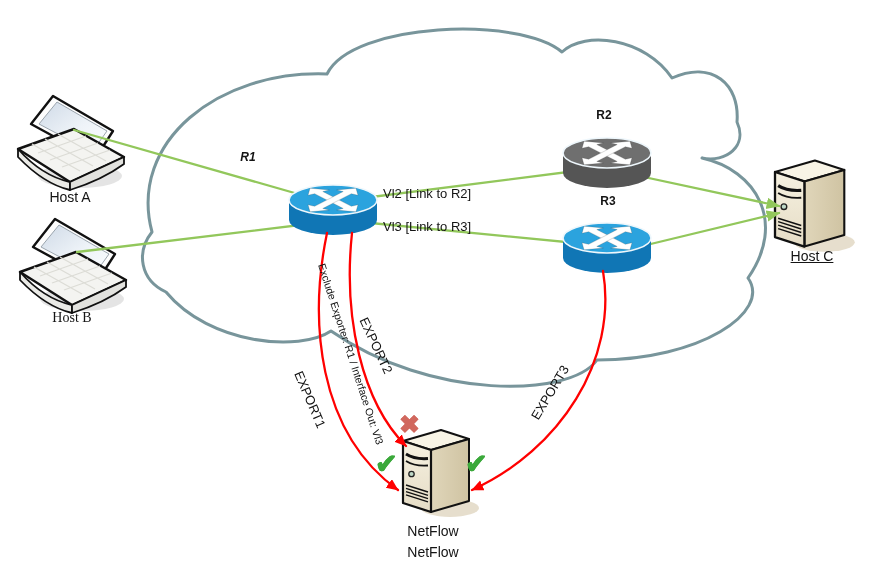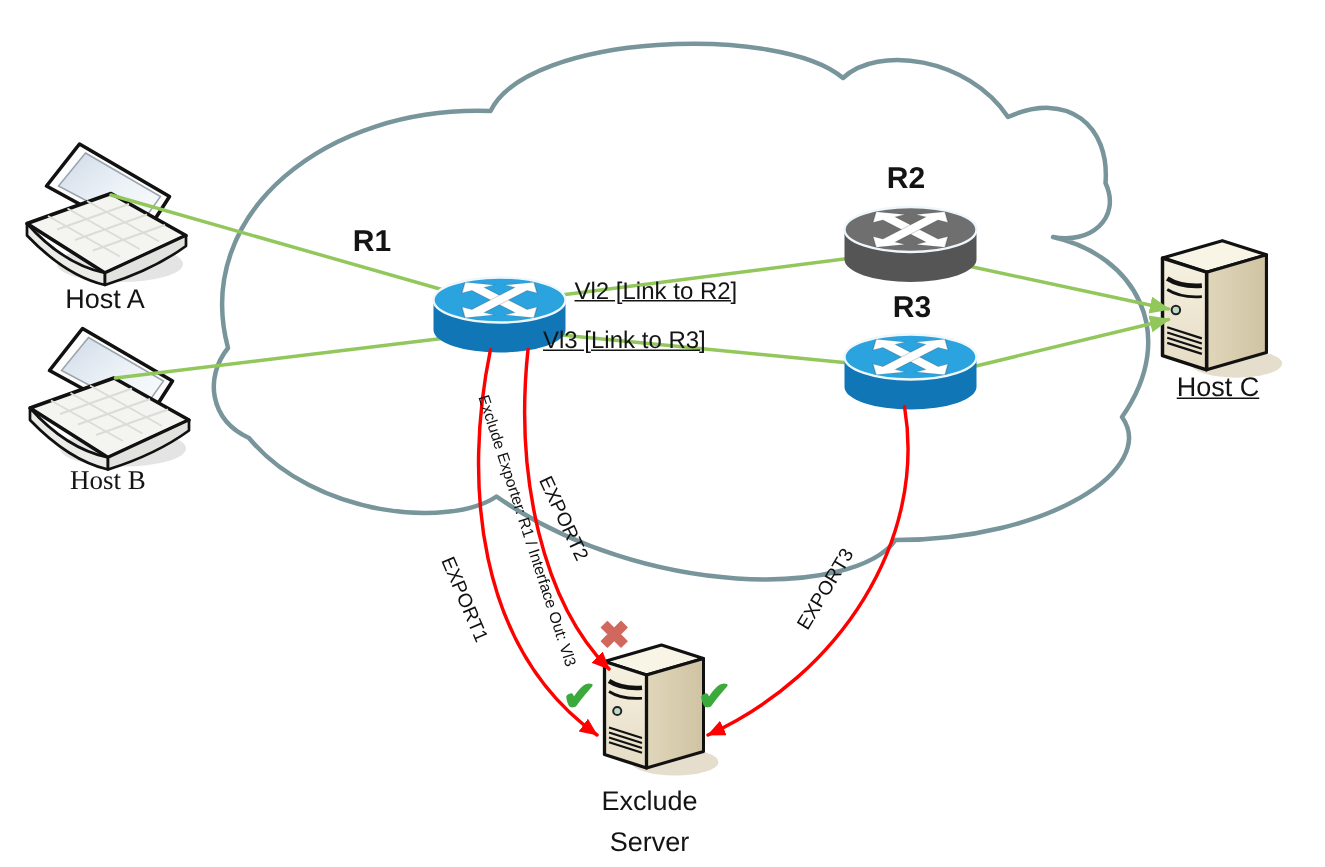"R2" .r-lbl { font-size: 20px -> 12px }
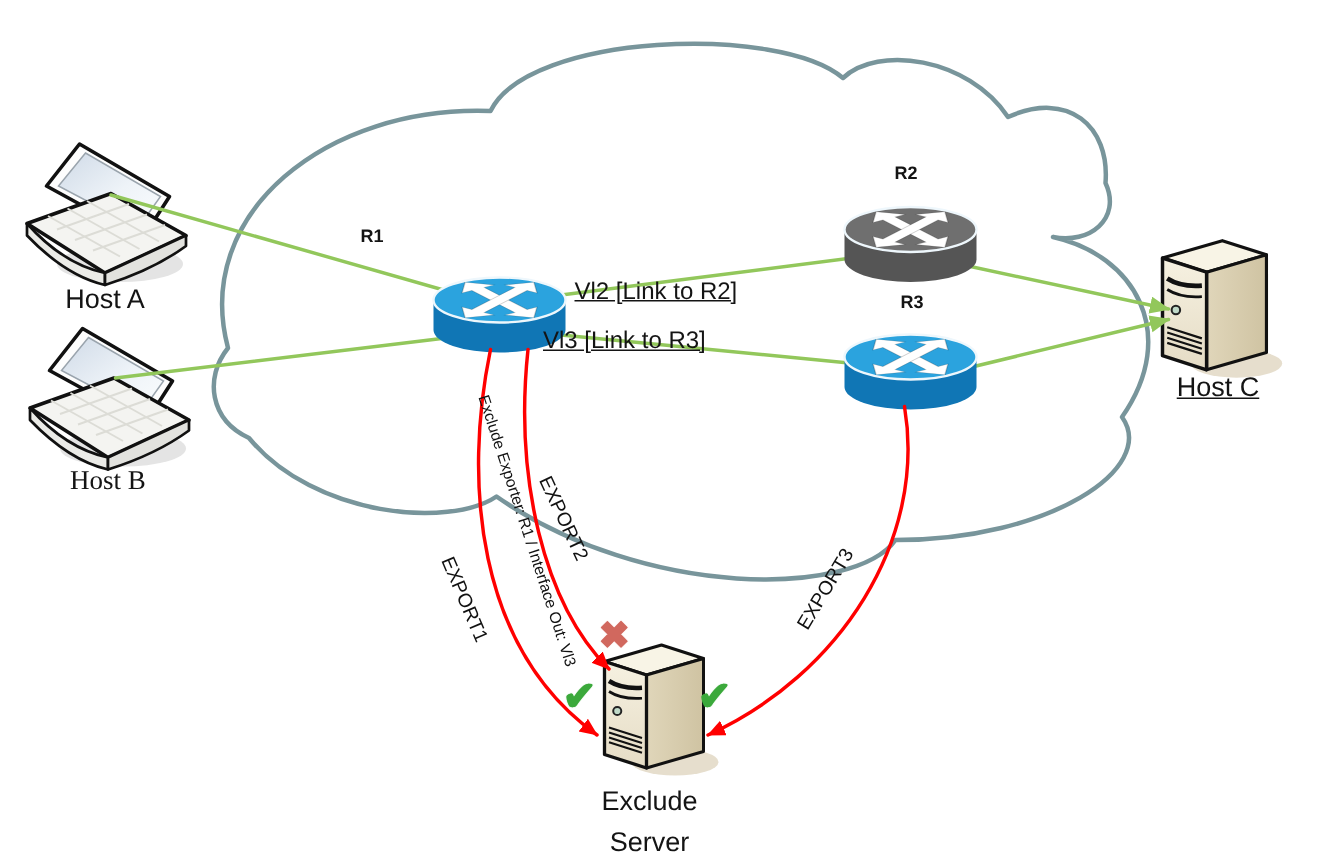"R1" div.lbl { font-style: none -> italic }
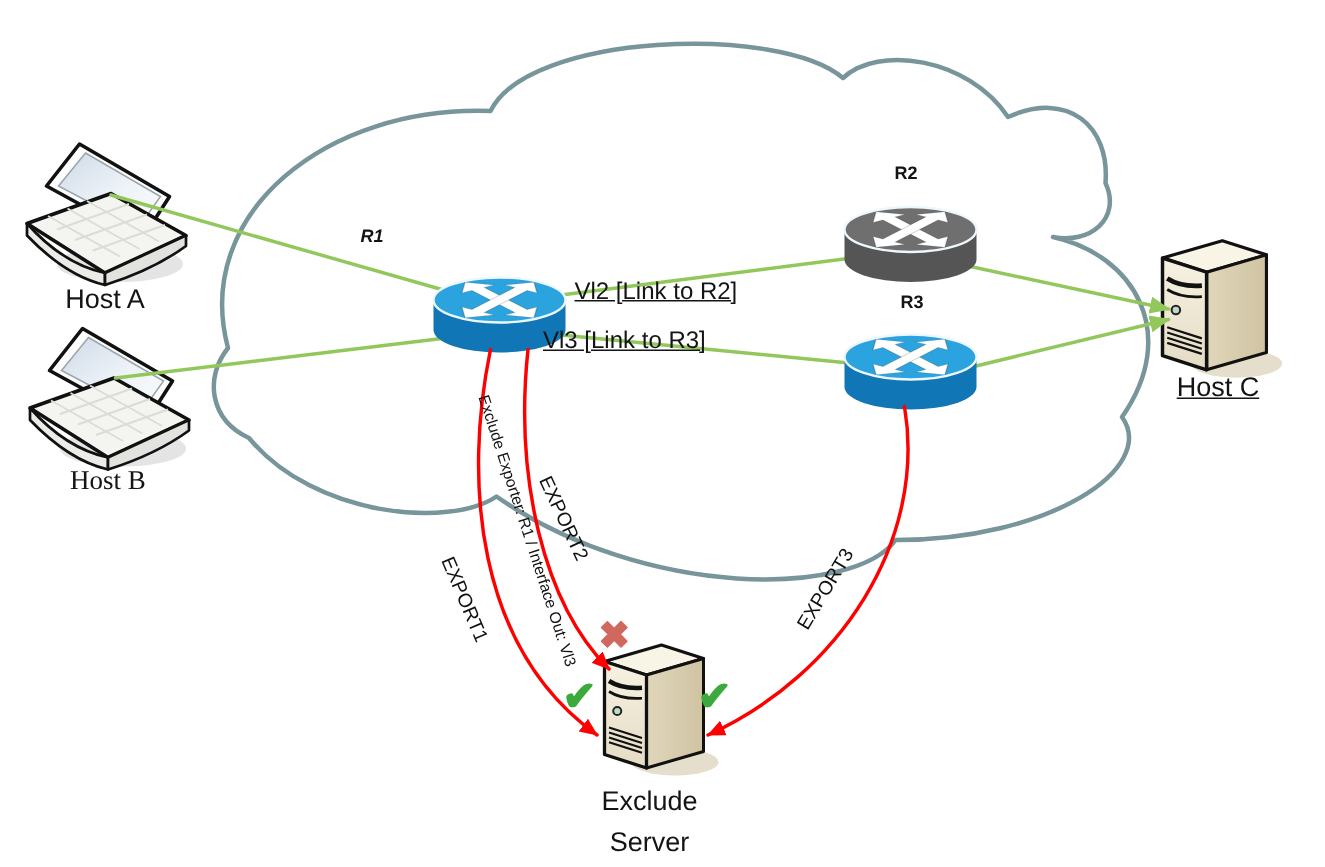"Host A" .lbl { font-size: 18px -> 14px }
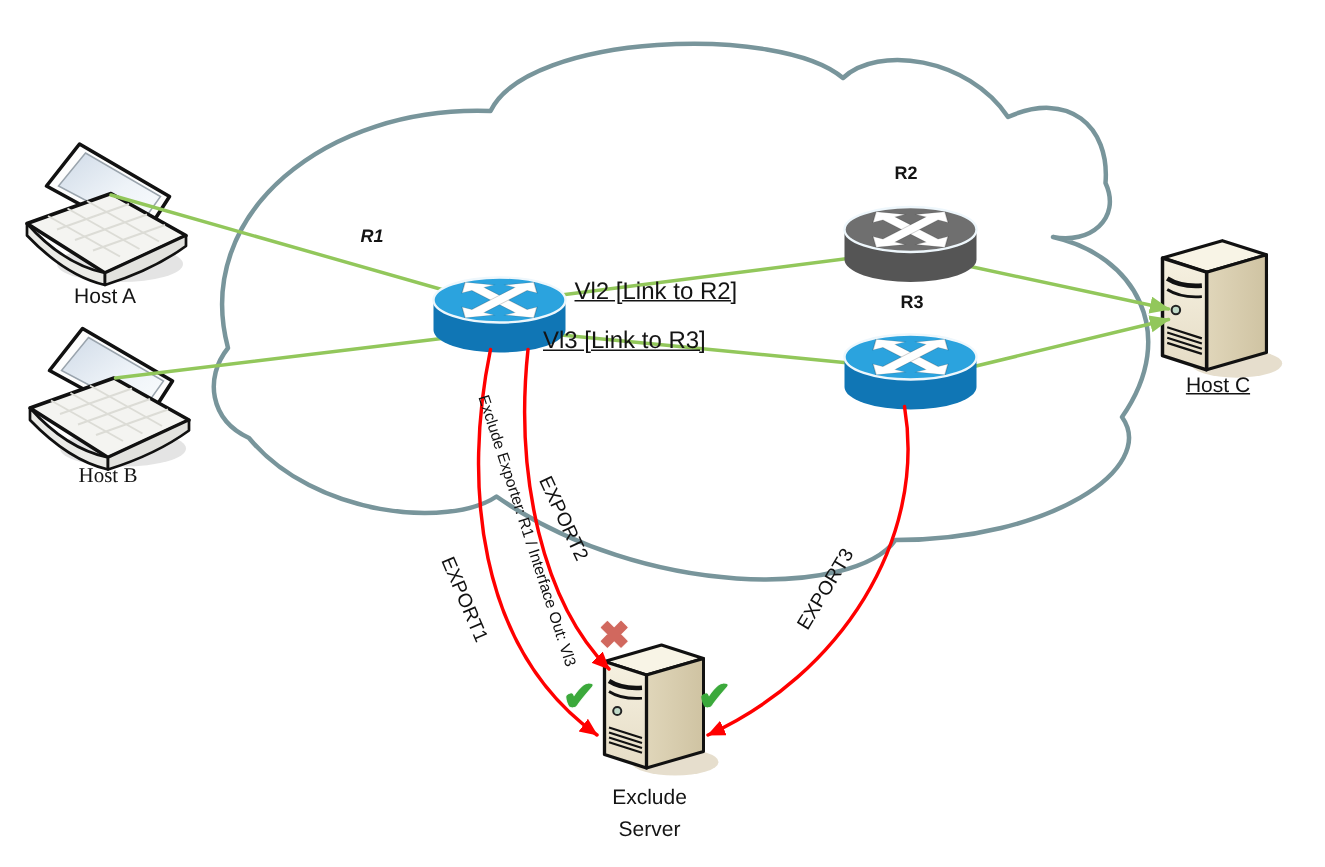"Vl2 [Link to R2]" .if-lbl { font-size: 16px -> 13px; text-decoration: underline -> none }
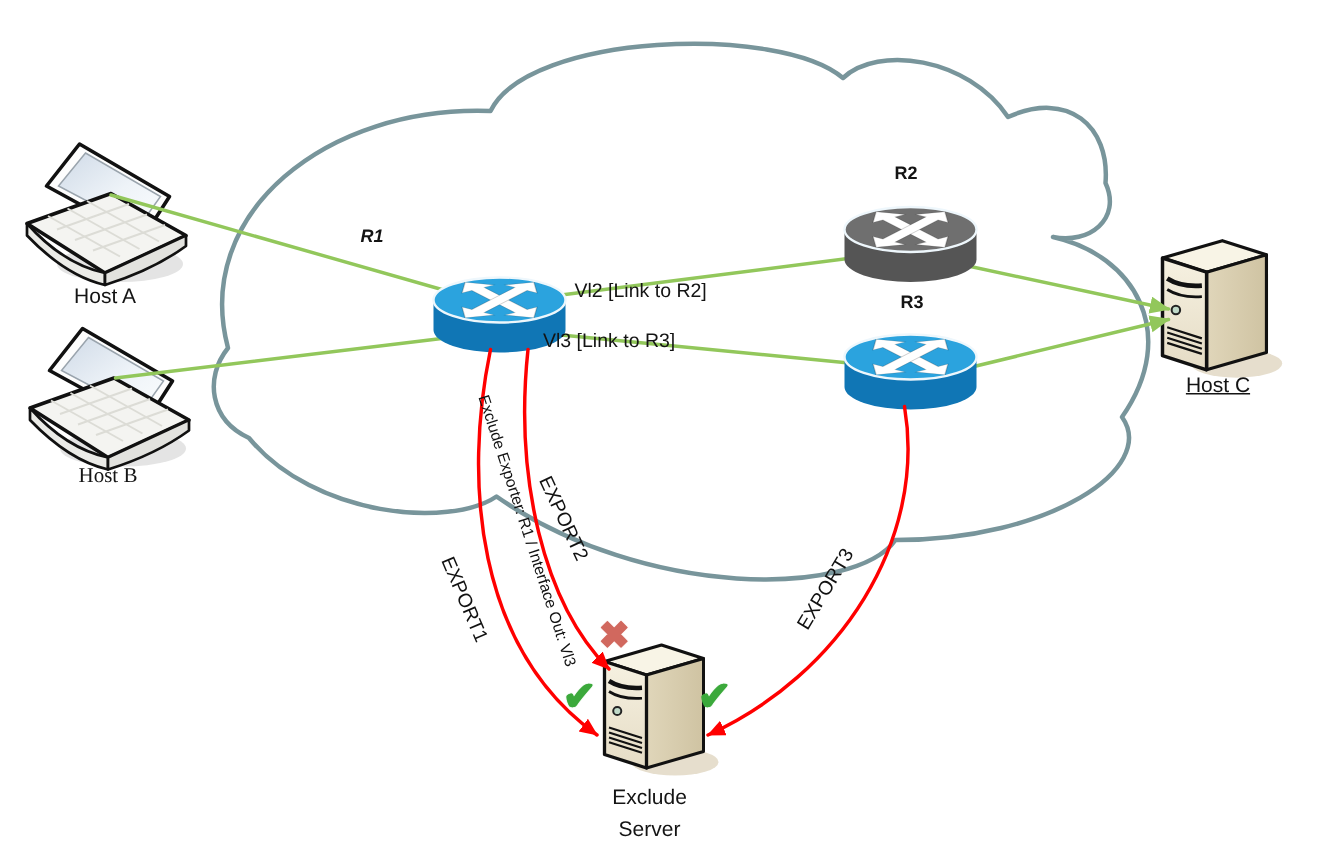"Vl3 [Link to R3]" div.lbl { left: 362px -> 383px }
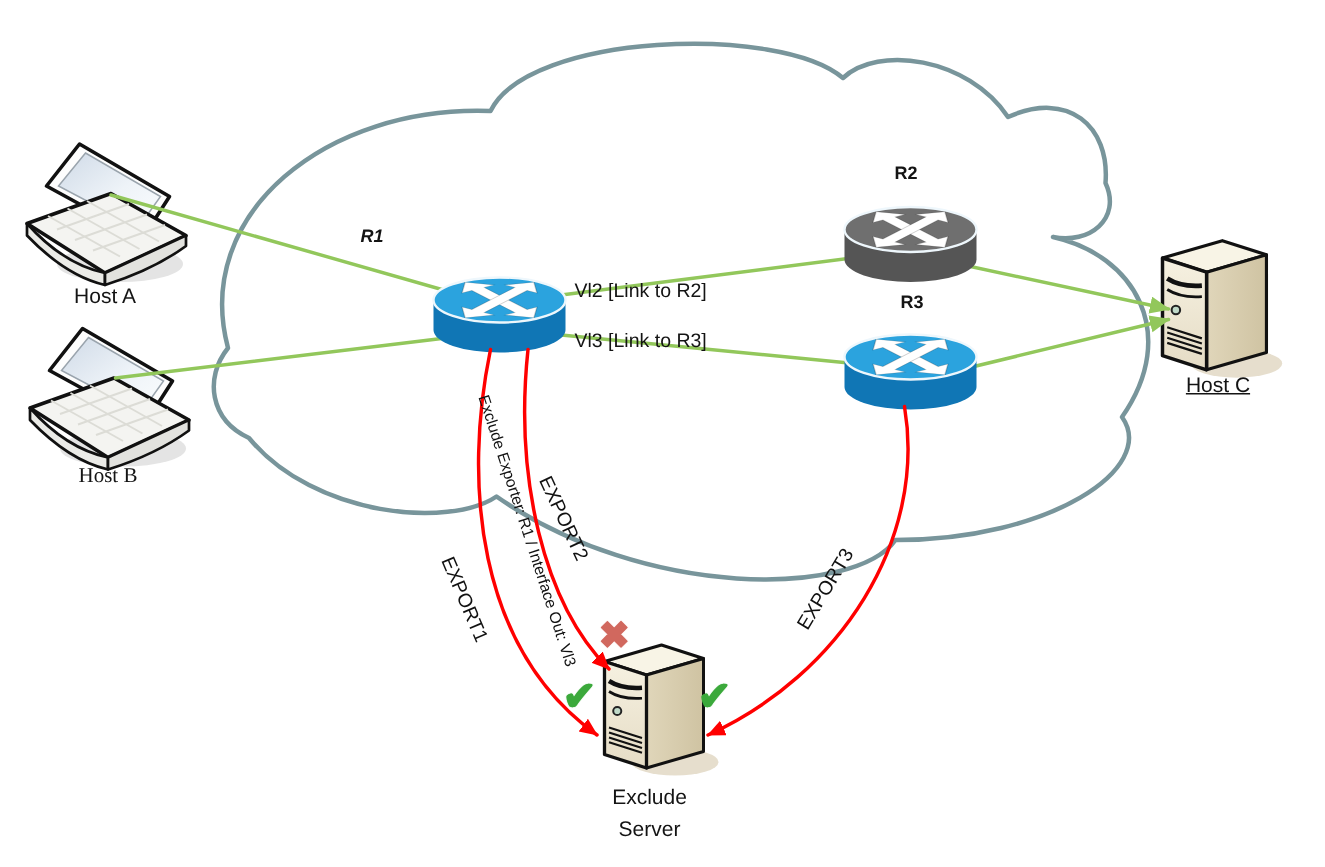"Exclude Server" div.lbl { text: Exclude Server -> NetFlow NetFlow }
